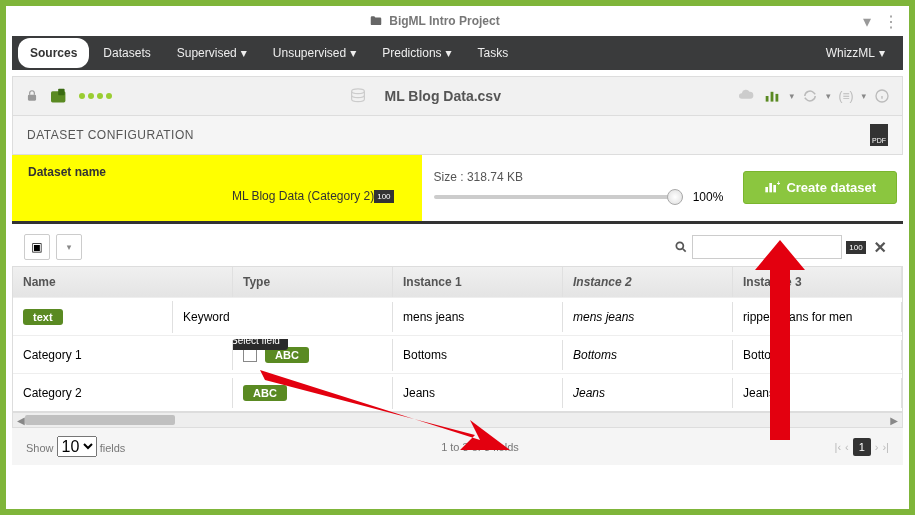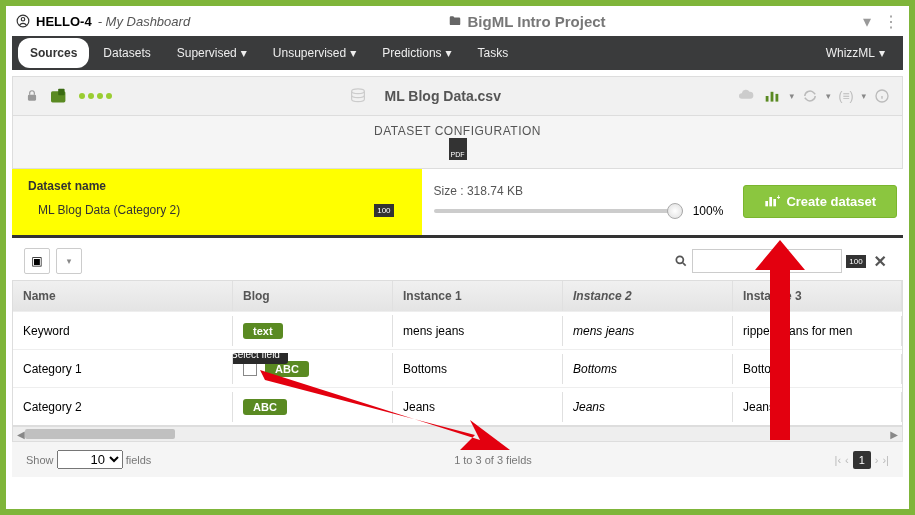"HELLO-4" div.t-left { html: <div> <svg> <circle></circle> <circle></circle> <path></path> </svg> <span>HELLO-4</span> <span>- <span>My Dashboard</span></span> </div> -> none }
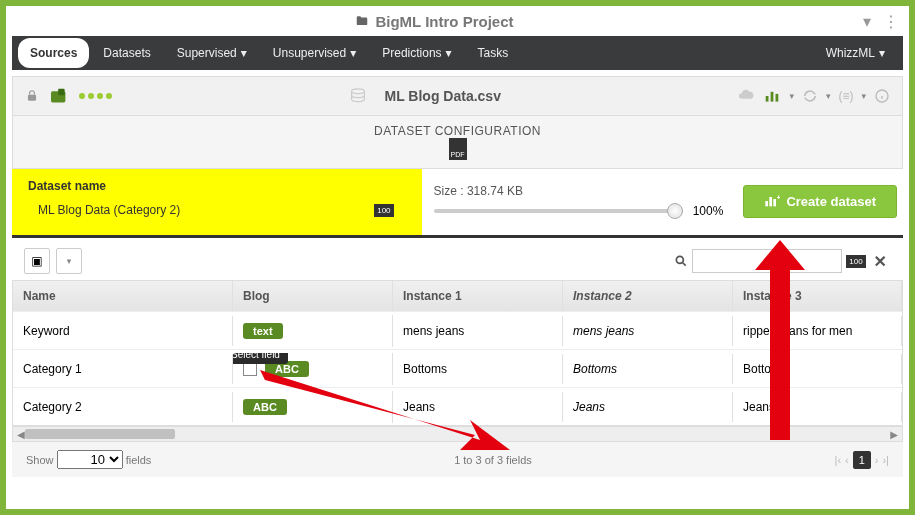"BigML Intro Project" .t-center { font-size: 15px -> 12px }
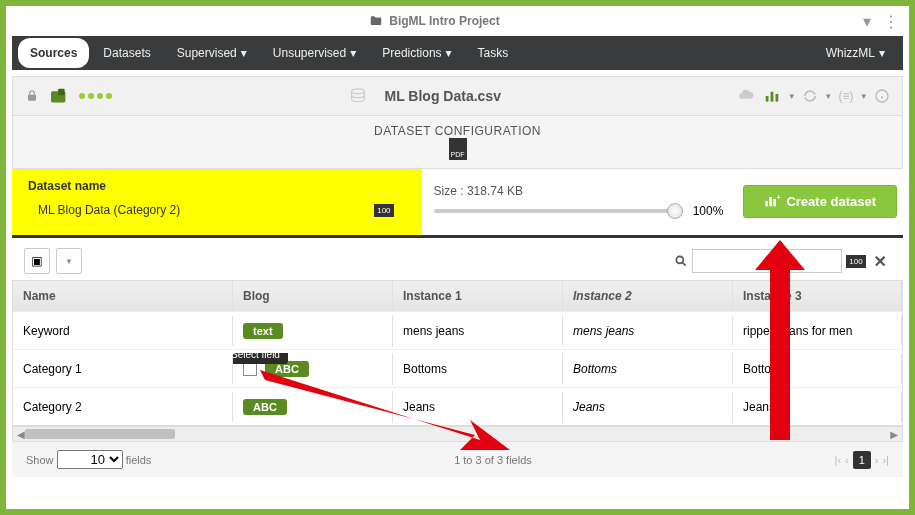"DATASET CONFIGURATION" .config-bar { flex-direction: column -> none }
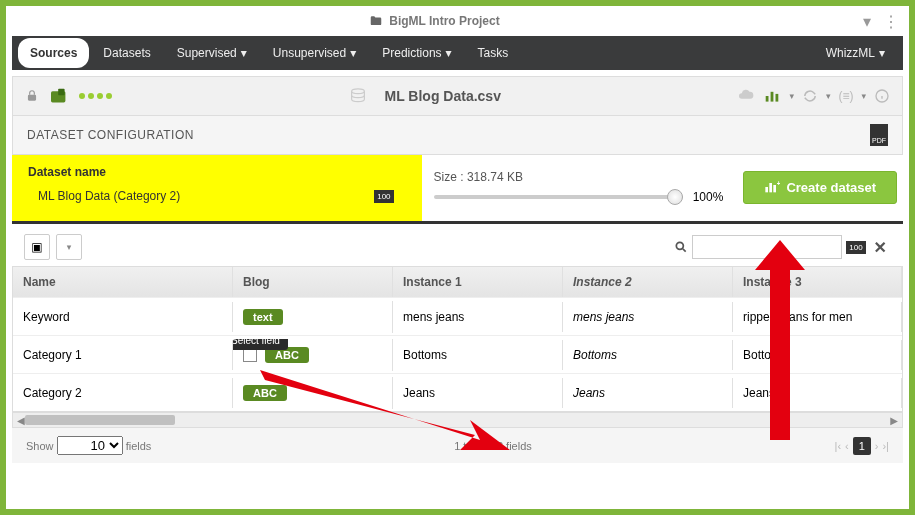"ML Blog Data (Category 2)" .ds-input { text-align: none -> right }
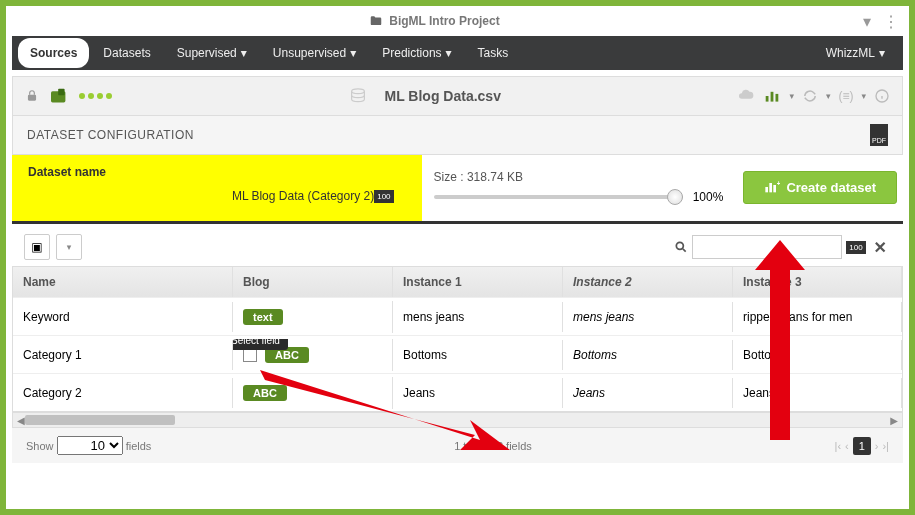"Blog" div.cell { text: Blog -> Type }
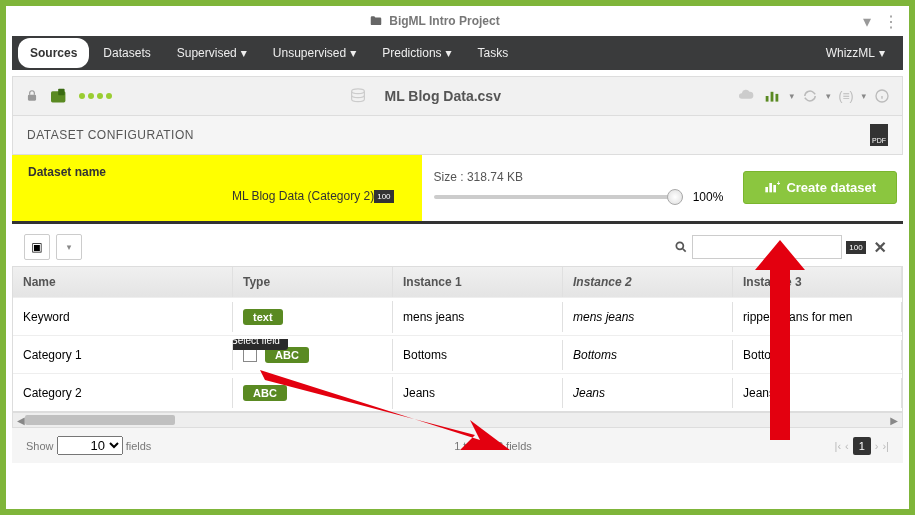"Keyword" div.cell { order: before "text" -> after "text" }
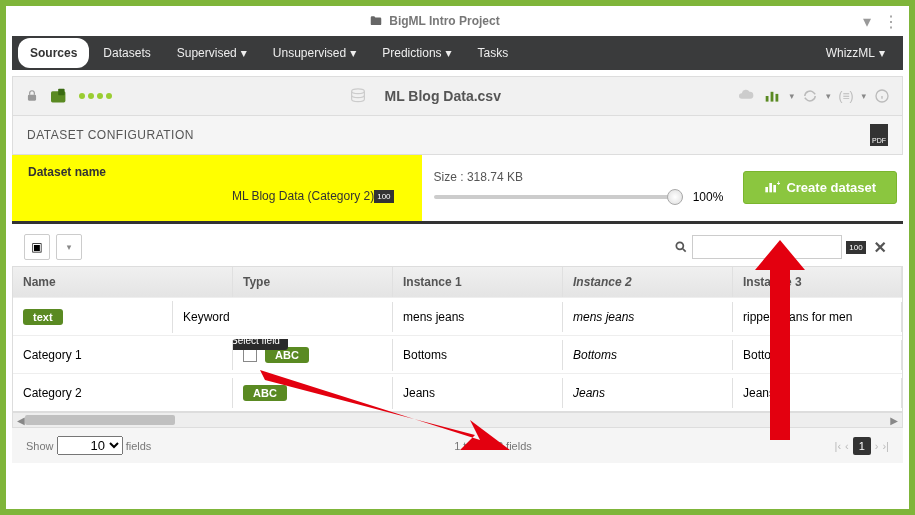"10" .footer select { font-size: 13px -> 16px; padding-left: 29px -> none }
